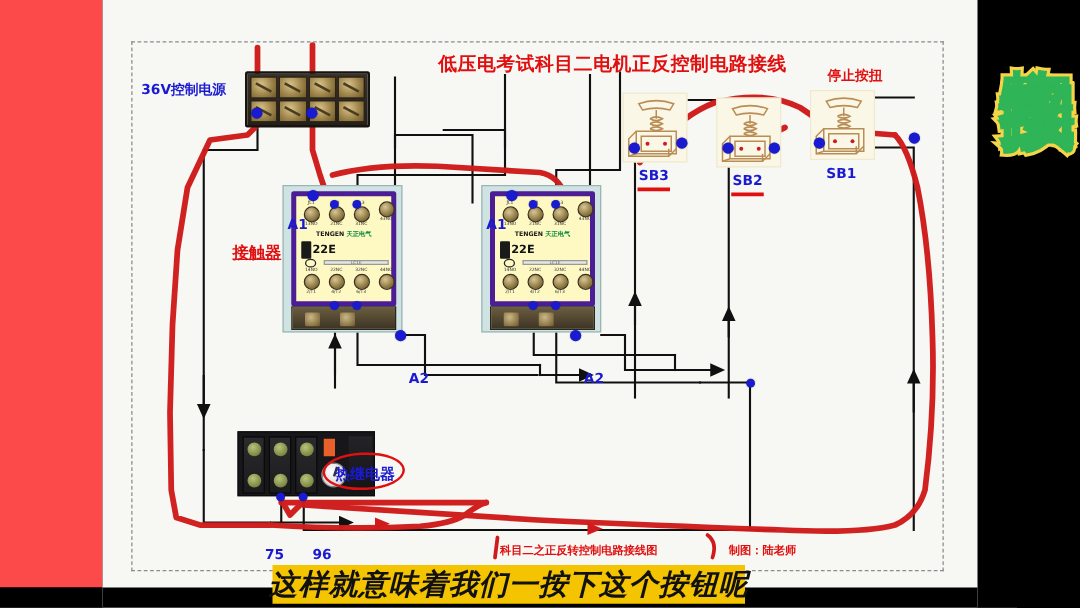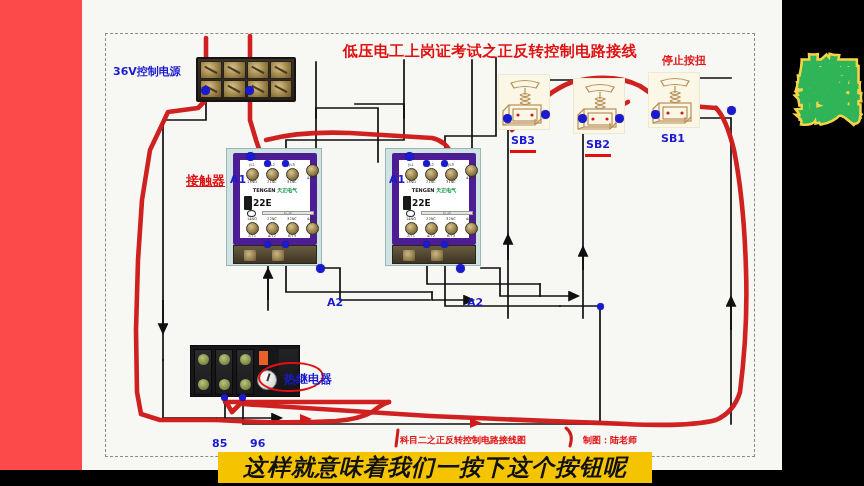"低压电工上岗证考试之正反转控制电路接线" div.sub-title { text: 工上岗证考试之正反转 -> 考试科目二电机正反 }
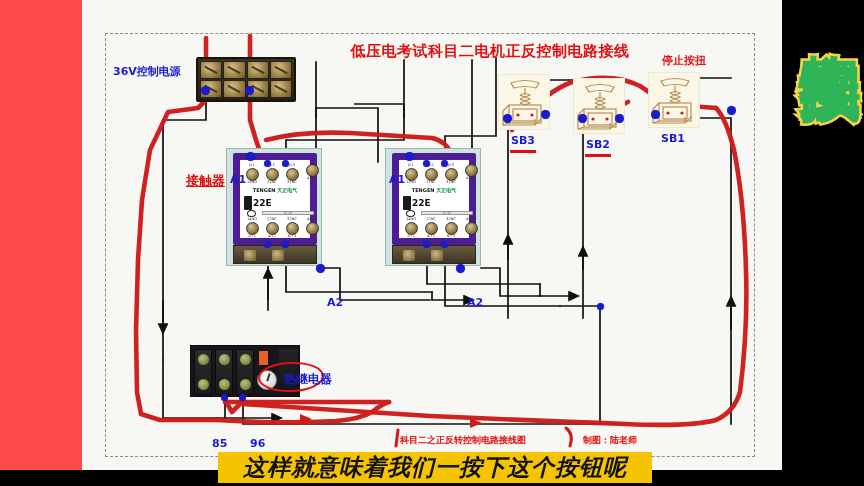"接触器" .lbl-contactor { top: 172px -> 193px }
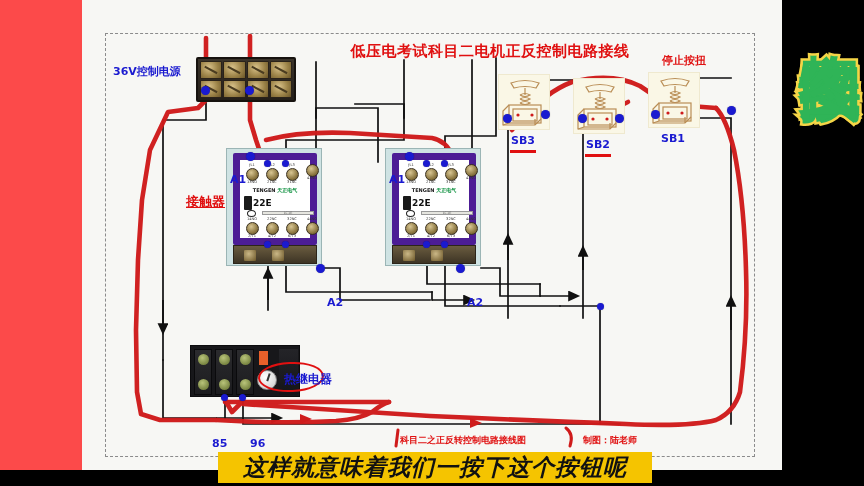"22E" .contactor .body { background: #ffffff -> #fef9c3; border: 7px solid #4c1d95 -> 4px solid #4c1d95 }
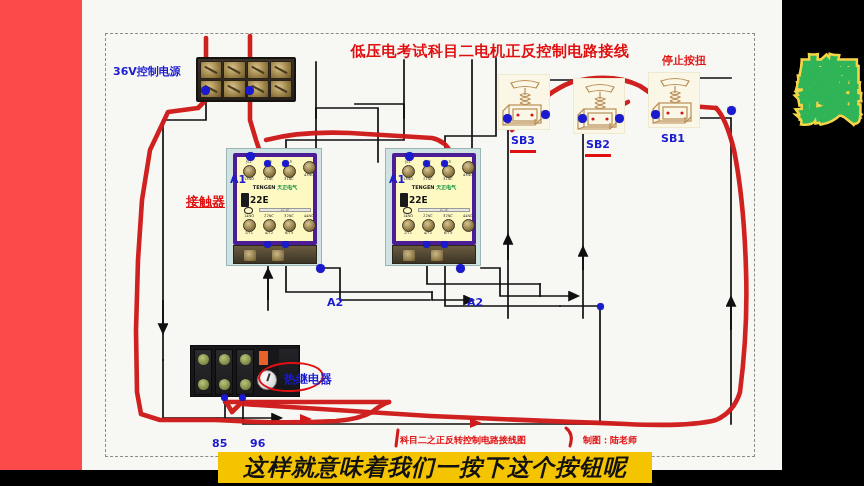"热继电器" .lbl-thermal { left: 284px -> 268px }
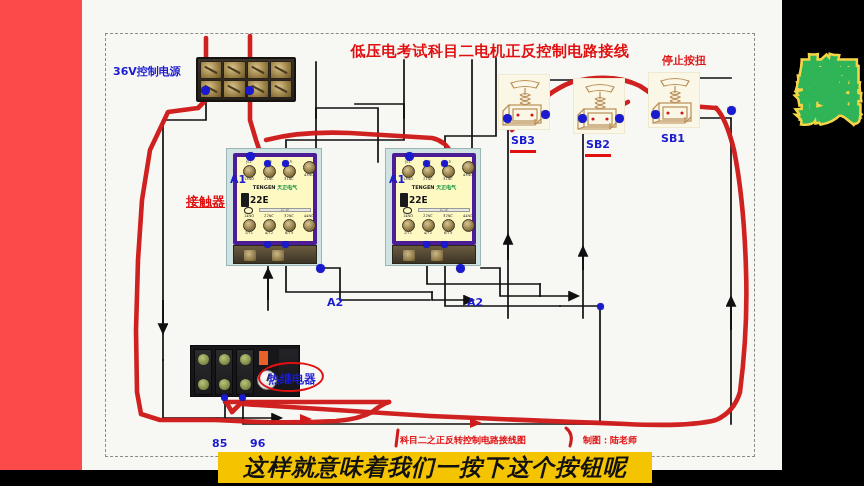"85" div.termlbl { text: 85 -> 75 }
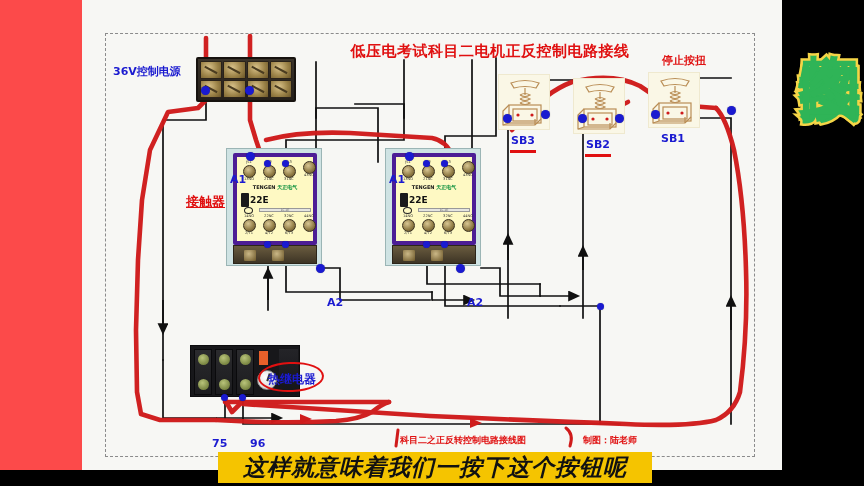"这样就意味着我们一按下这个按钮呢" .caption-bar { width: 434px -> 378px }
